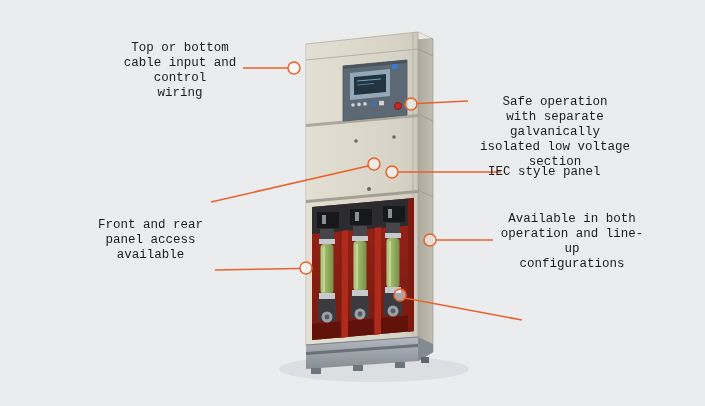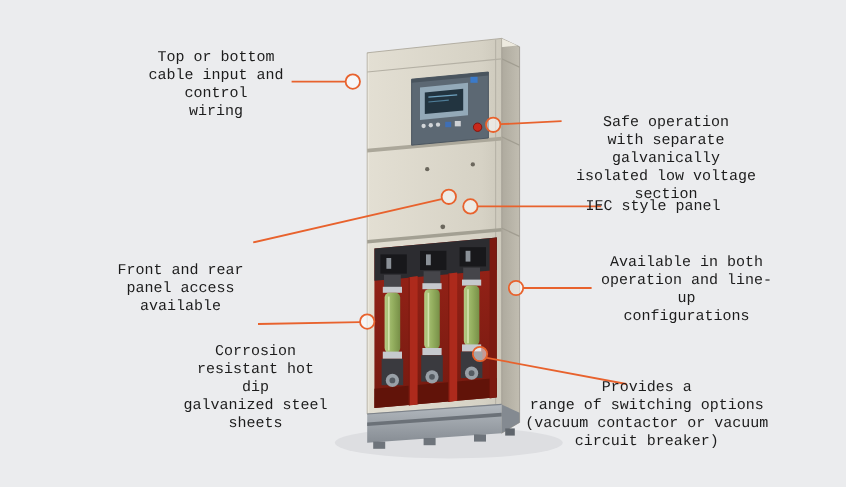"Corrosion" div.callout { html: <div>Corrosion resistant hot dip galvanized steel sheets</div> -> none }
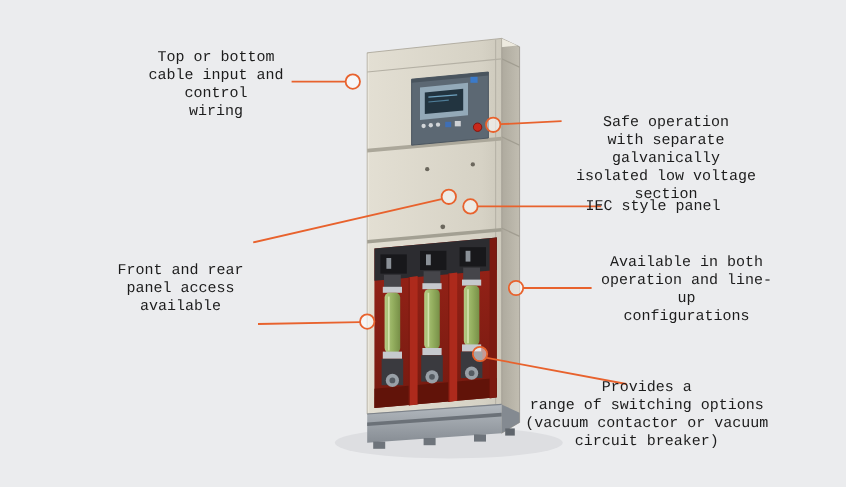"Provides a" div.callout { html: <div>Provides a range of switching options (vacuum contactor or vacuum circuit breaker)</div> -> none }
